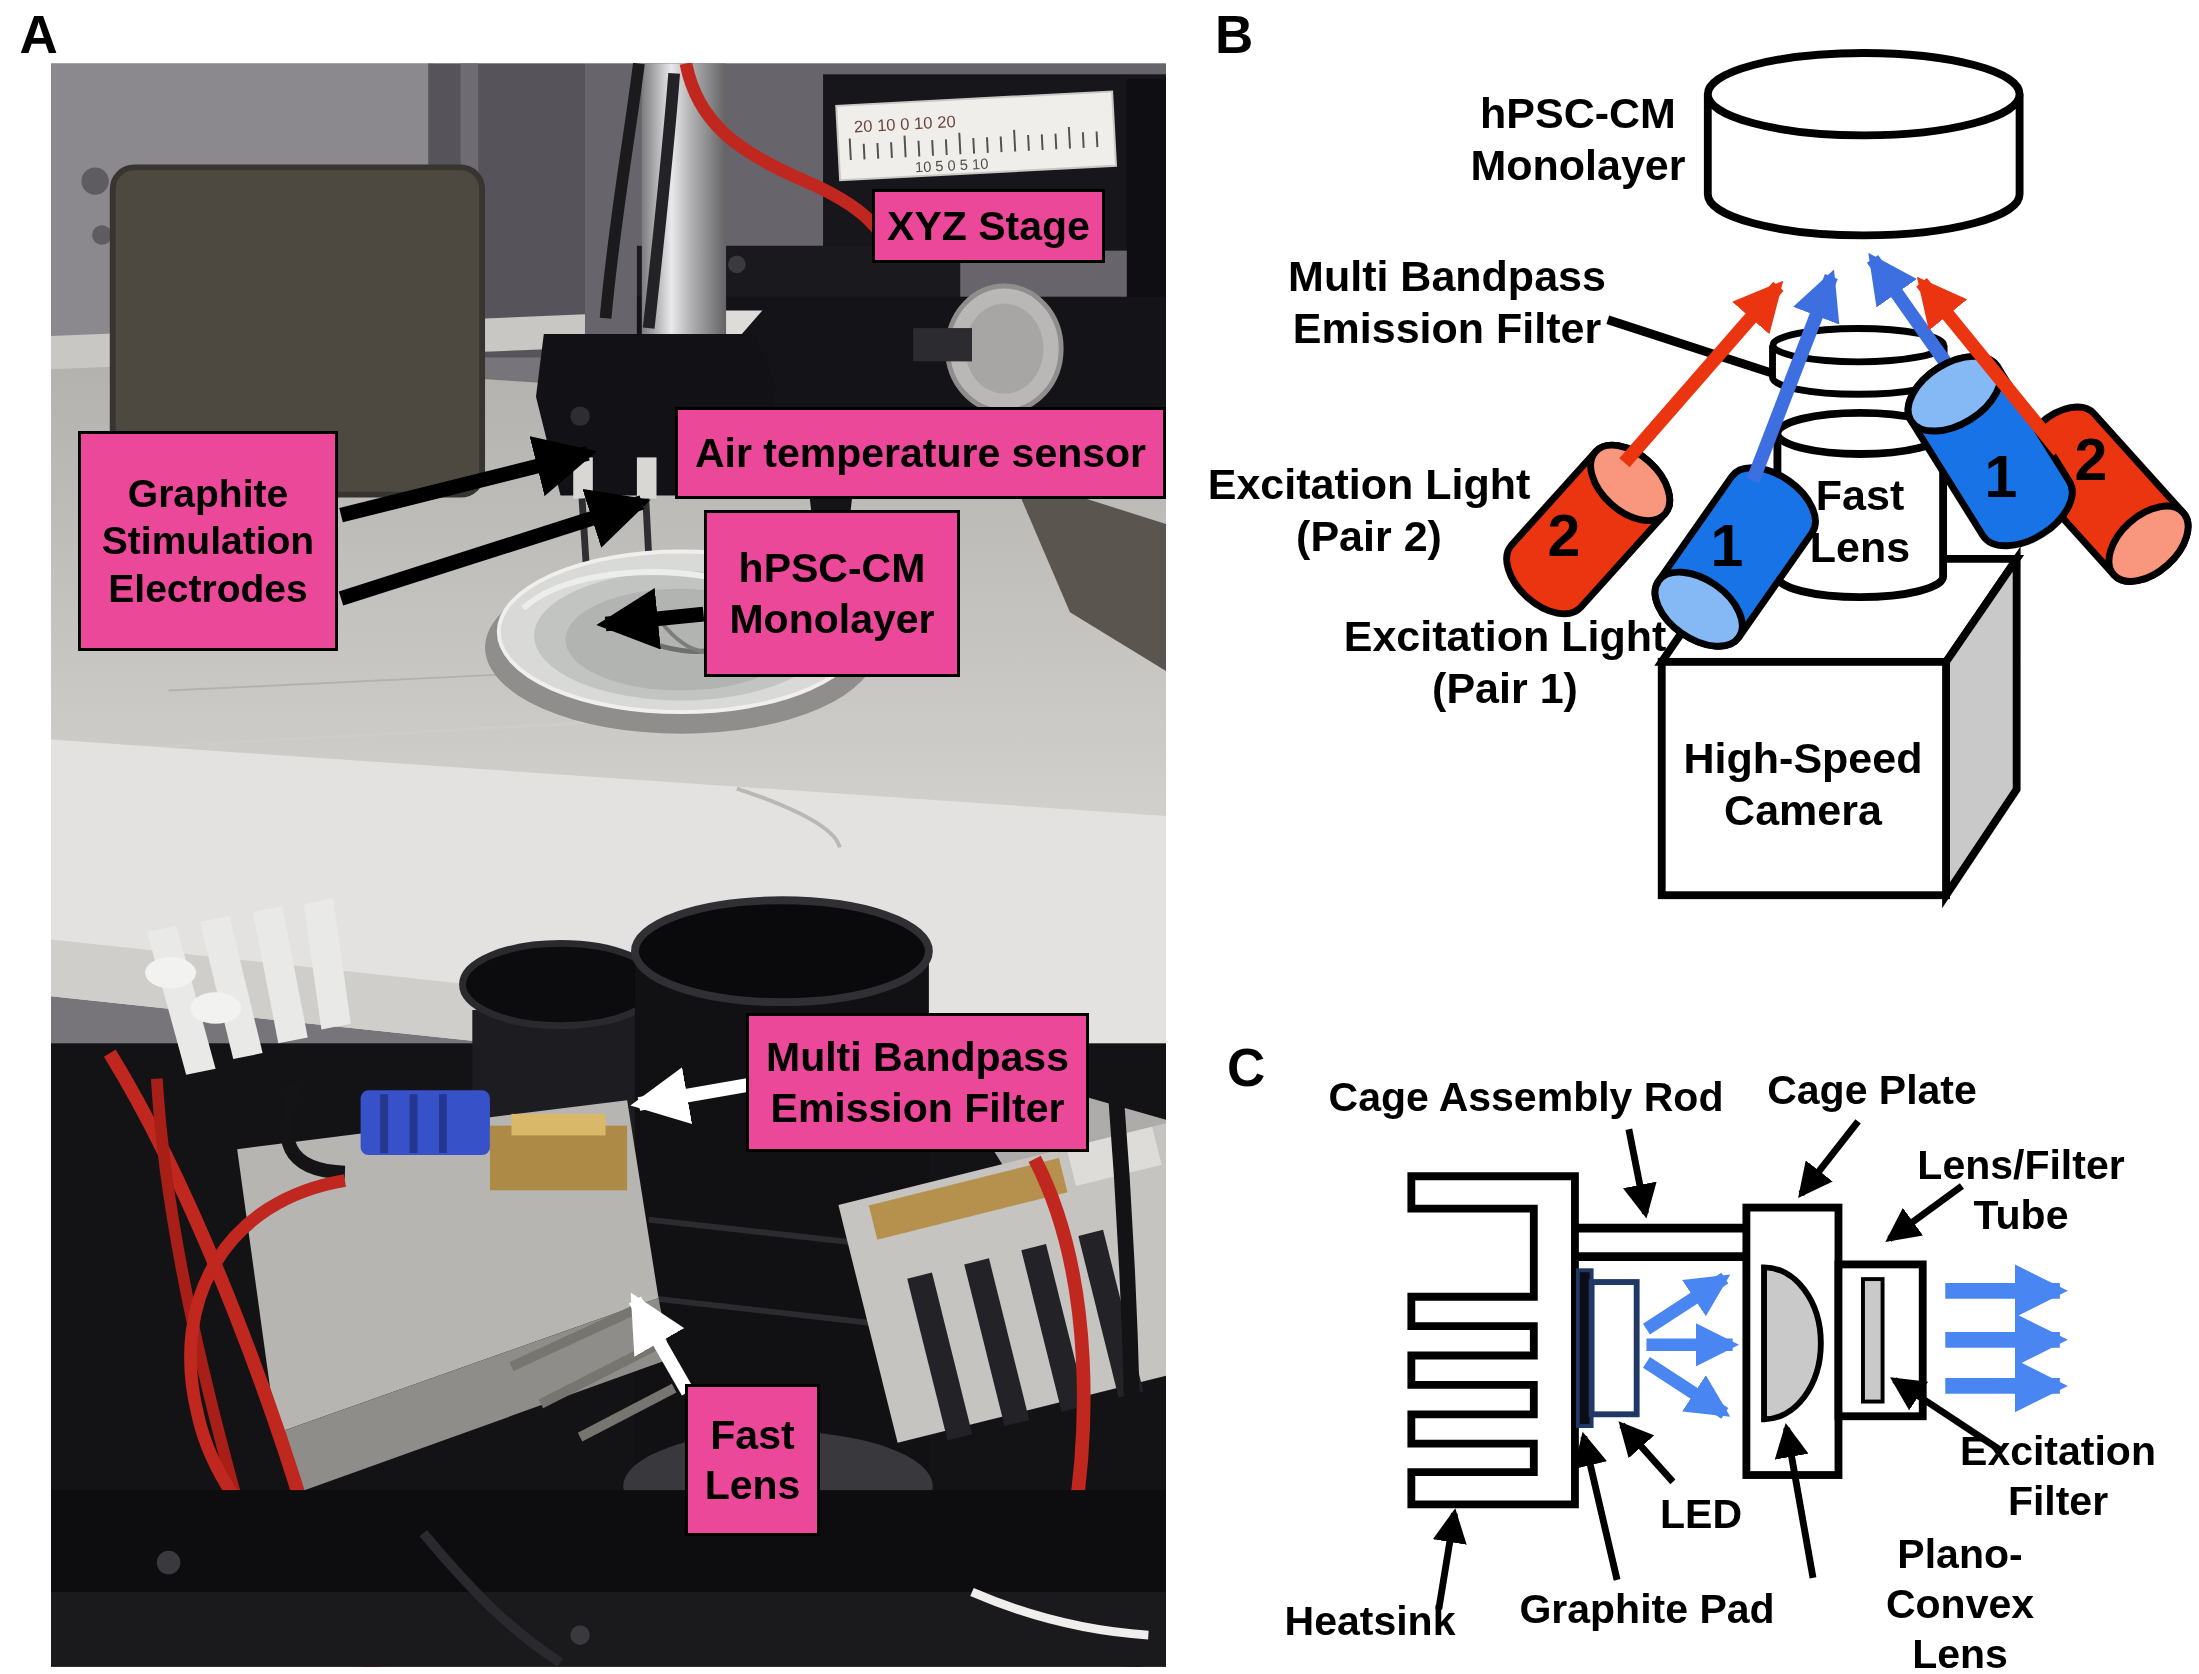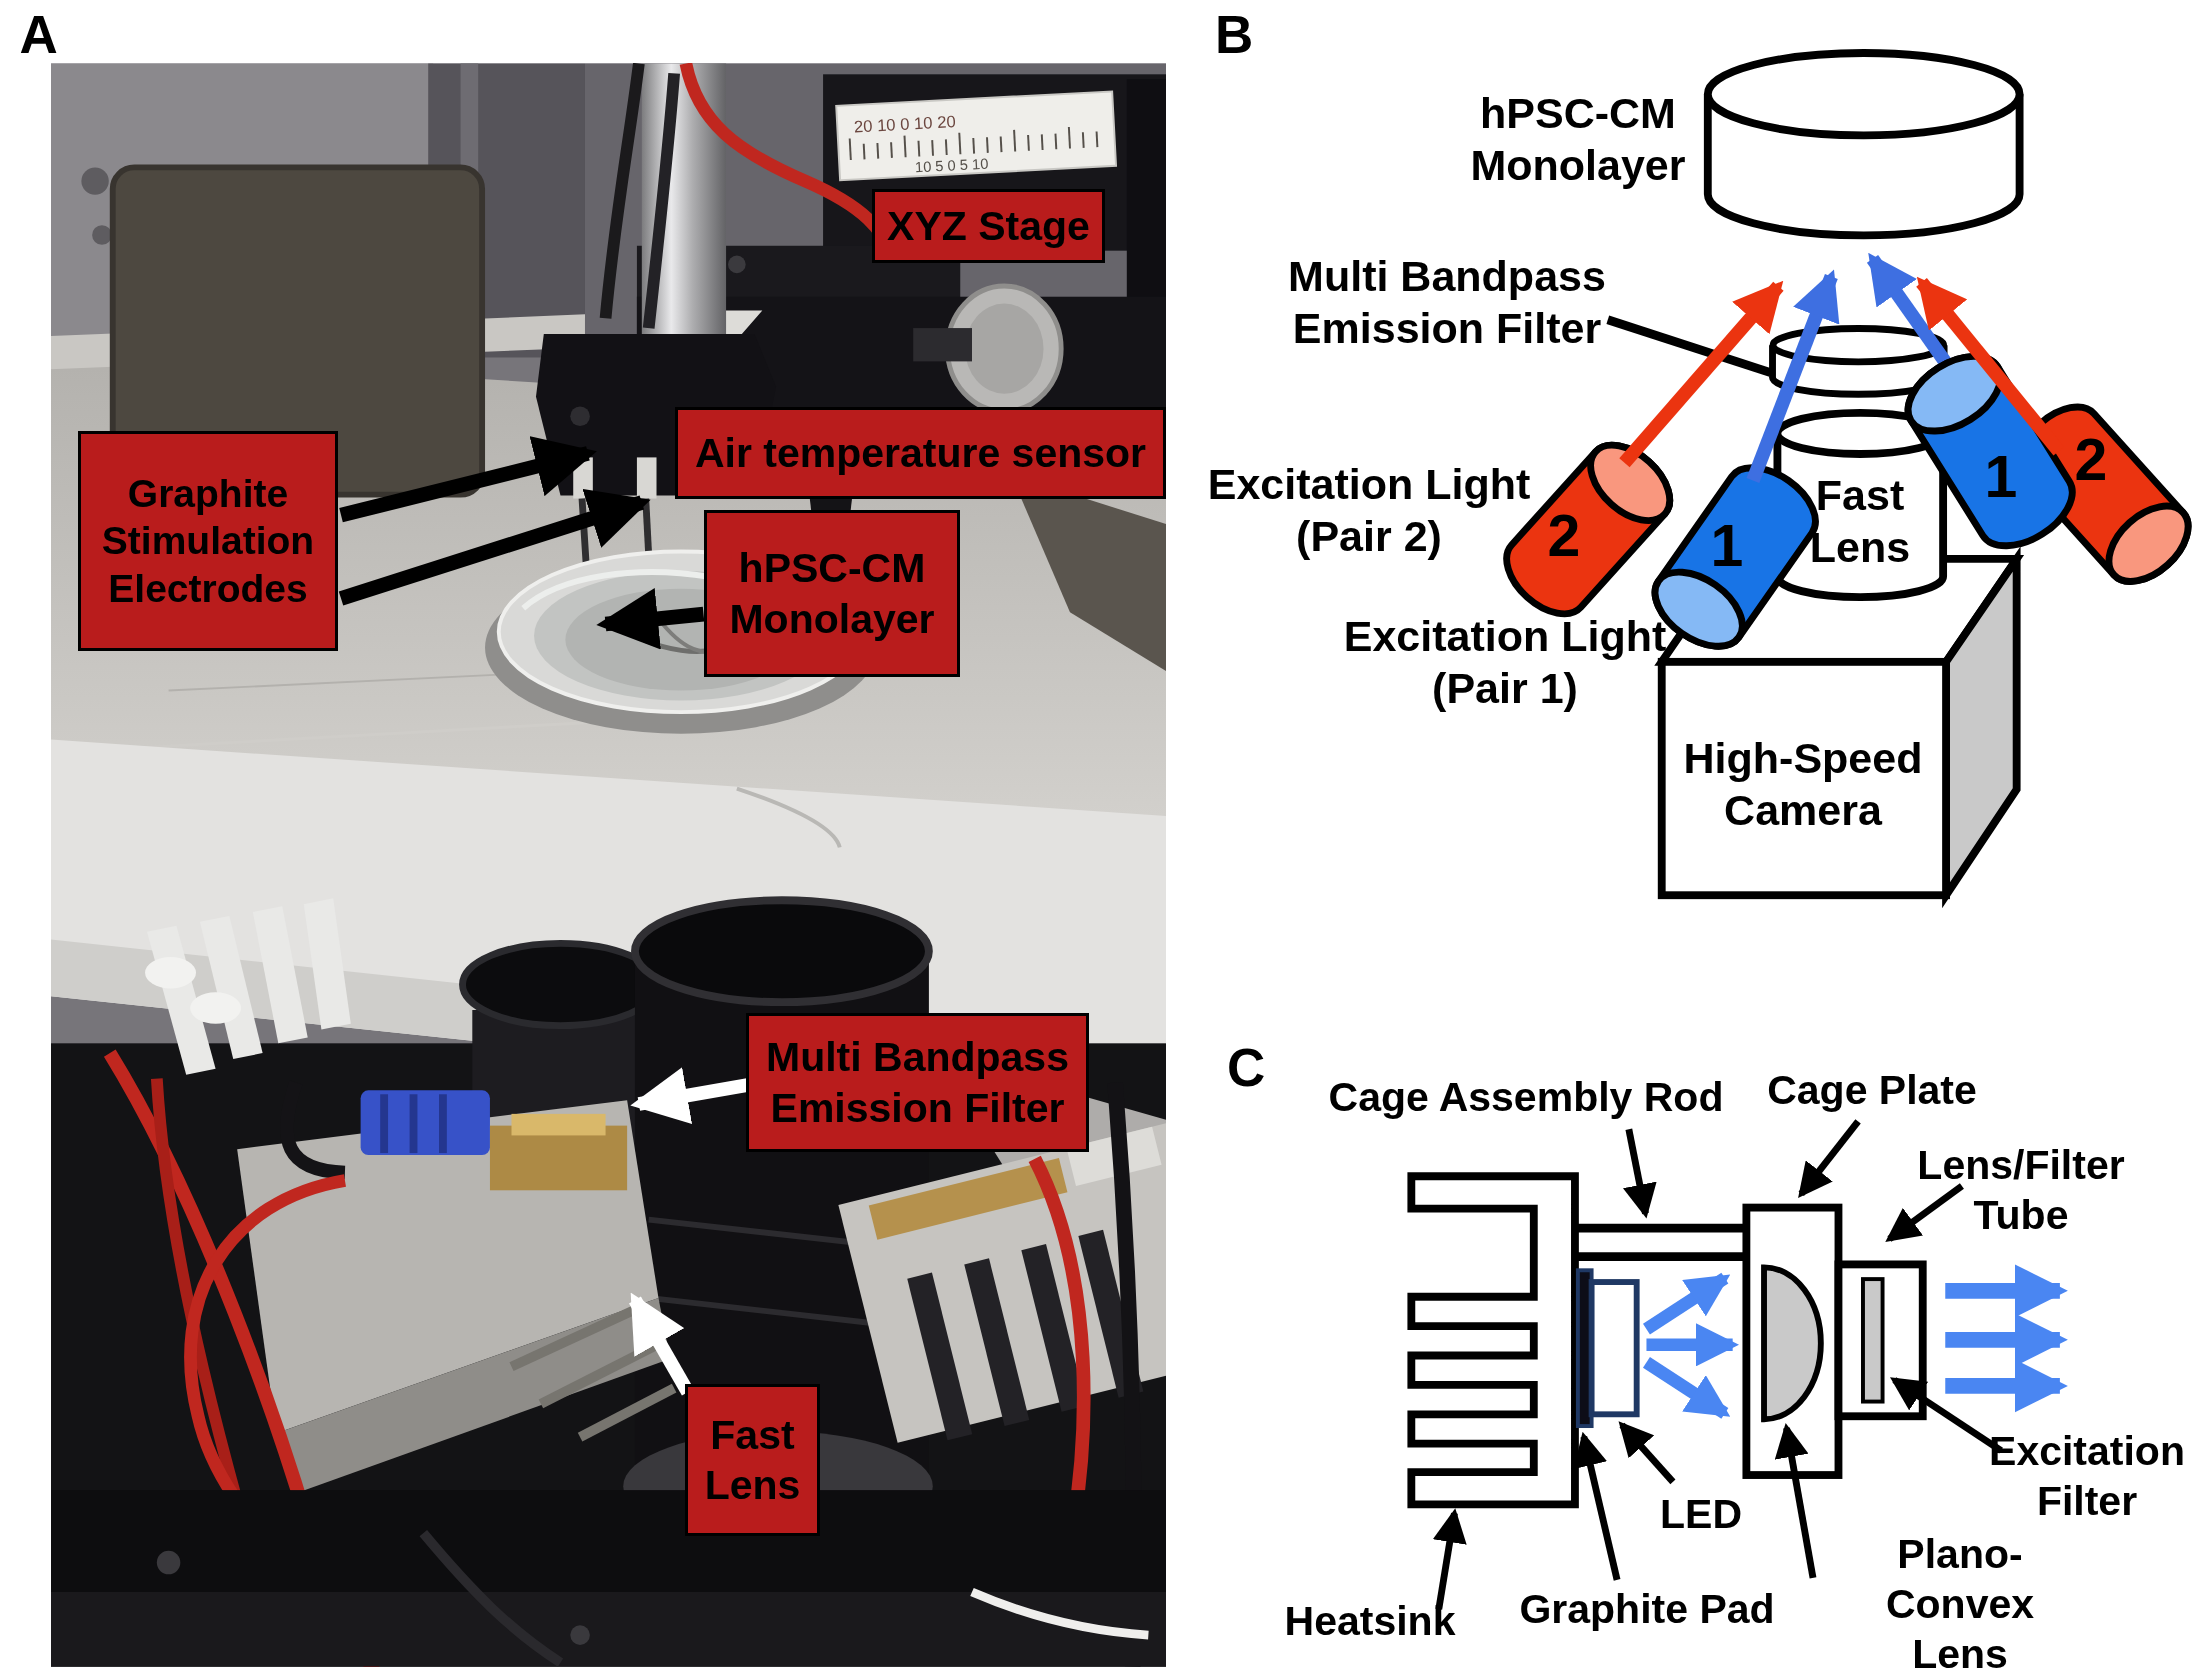"XYZ Stage" .boxlbl { background: #b91c1c -> #ec4899 }
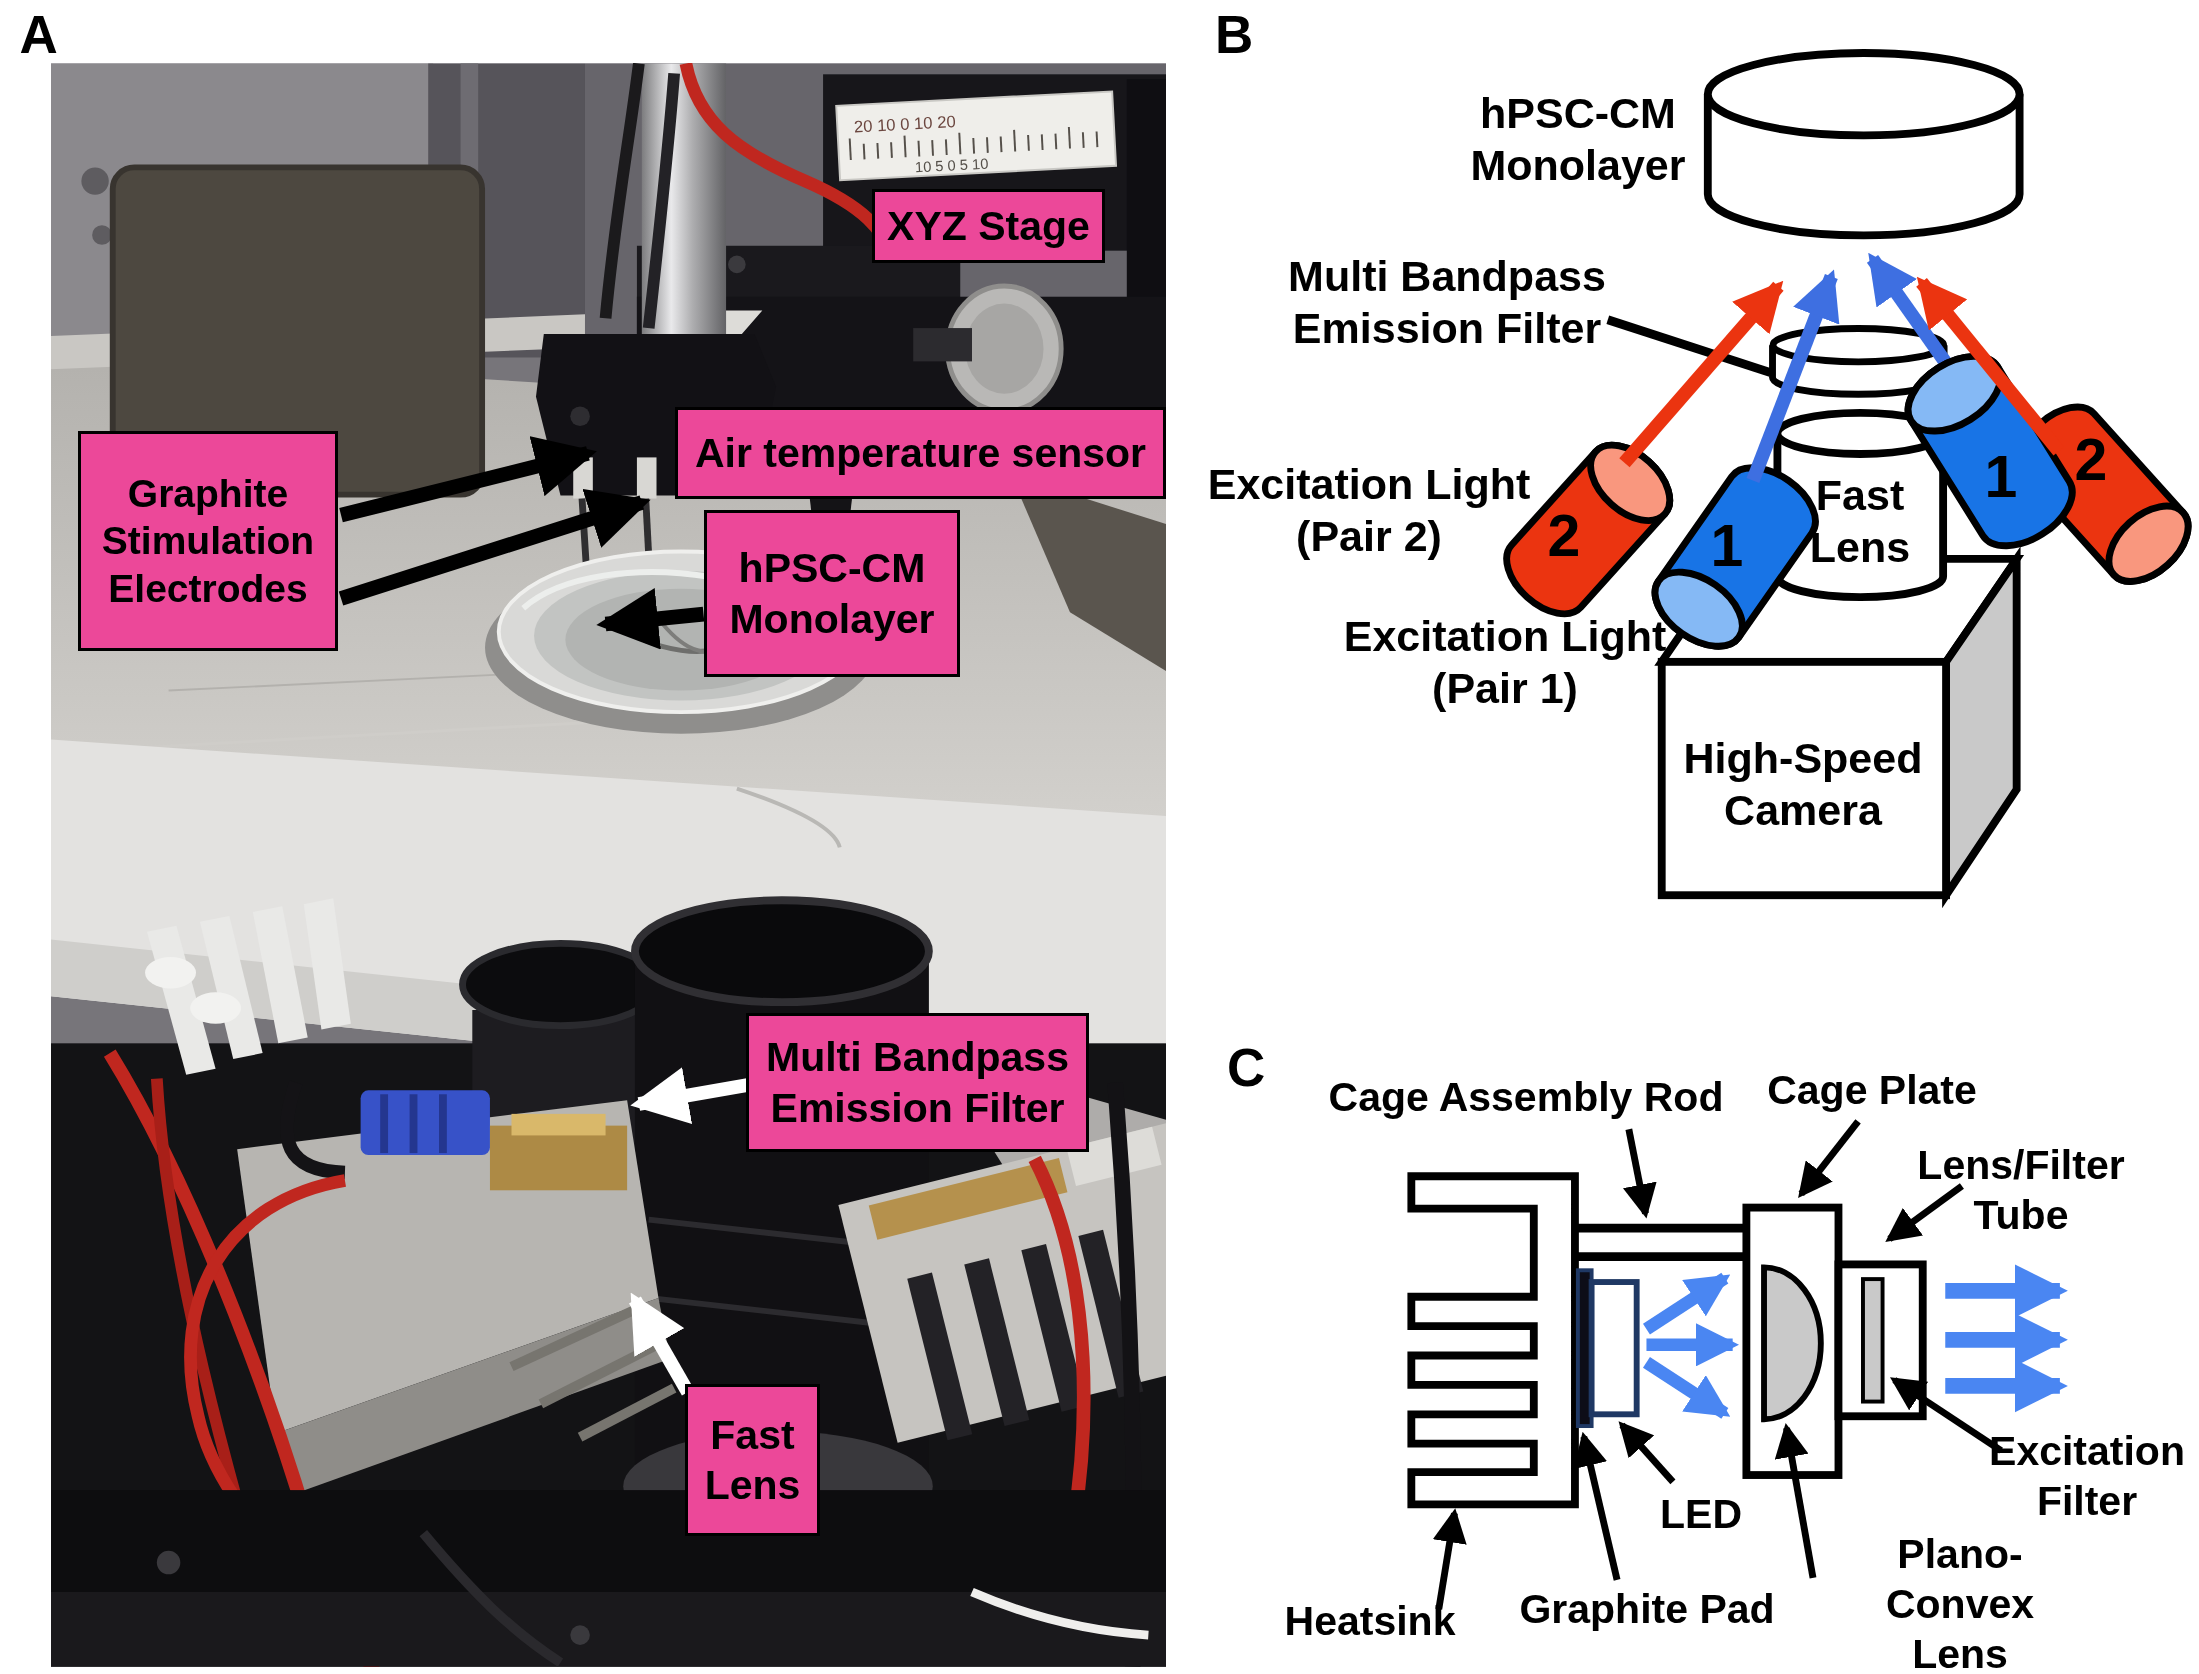"Excitation Filter" div.txtlbl { margin-left: 29px -> none }
